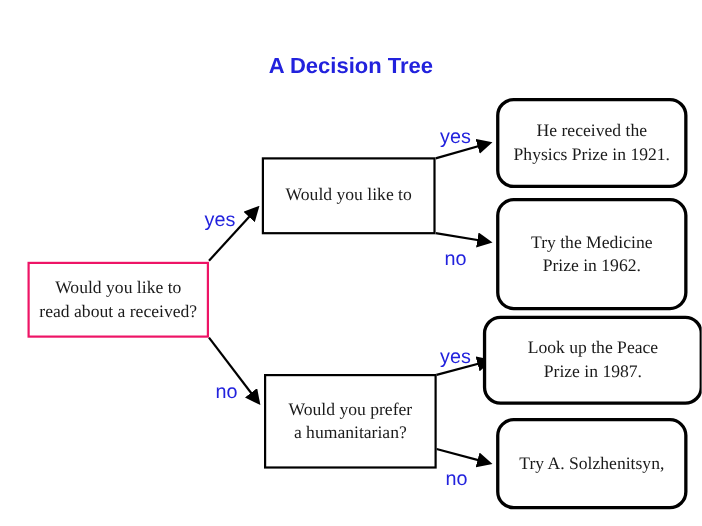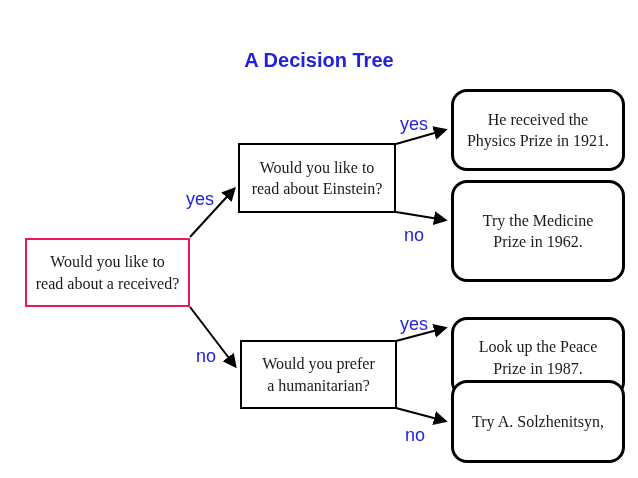"read about Einstein?" span { html: <span>read about Einstein?</span> -> none }
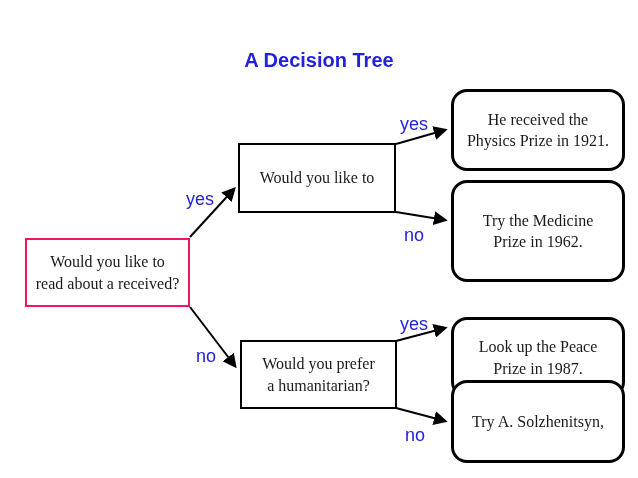"Look up the Peace" #leaf-peace { left: 451px -> 439px; margin-top: 30px -> none; width: 174px -> 200px }
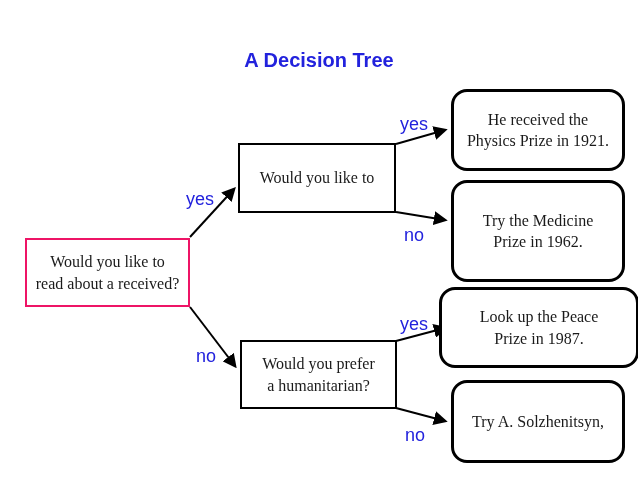"Would you prefer" #node-humanitarian { height: 69px -> 86px }
